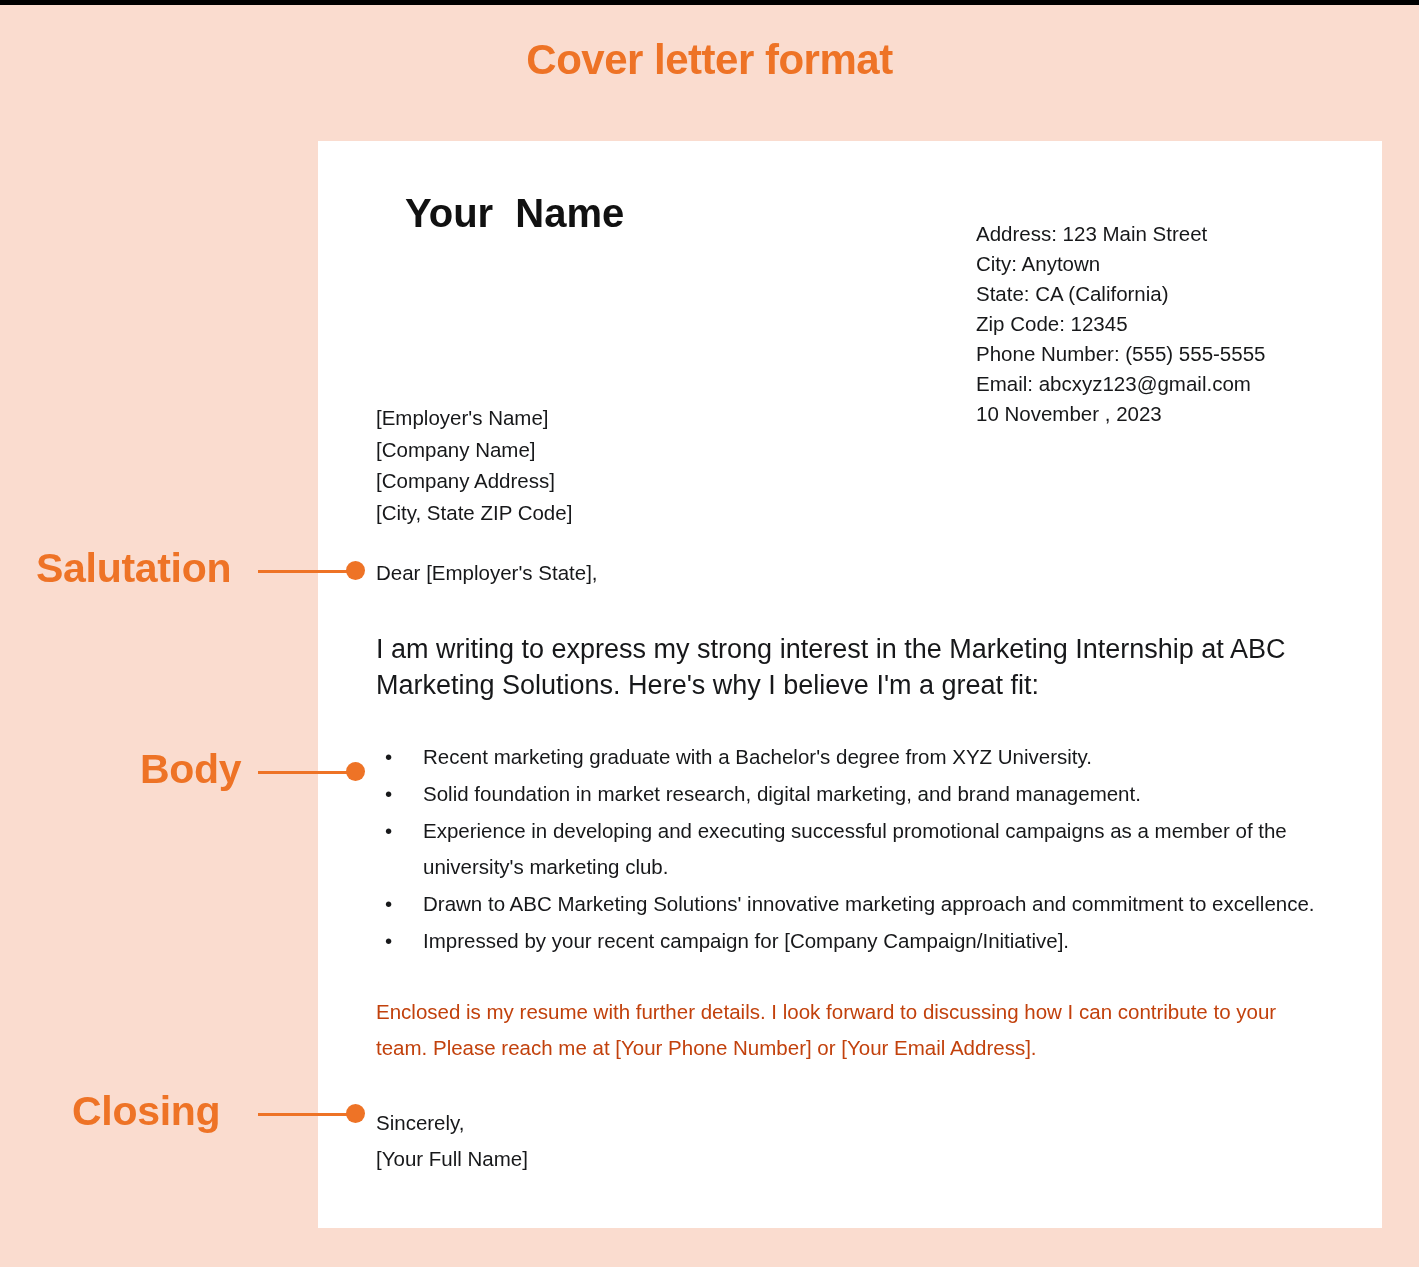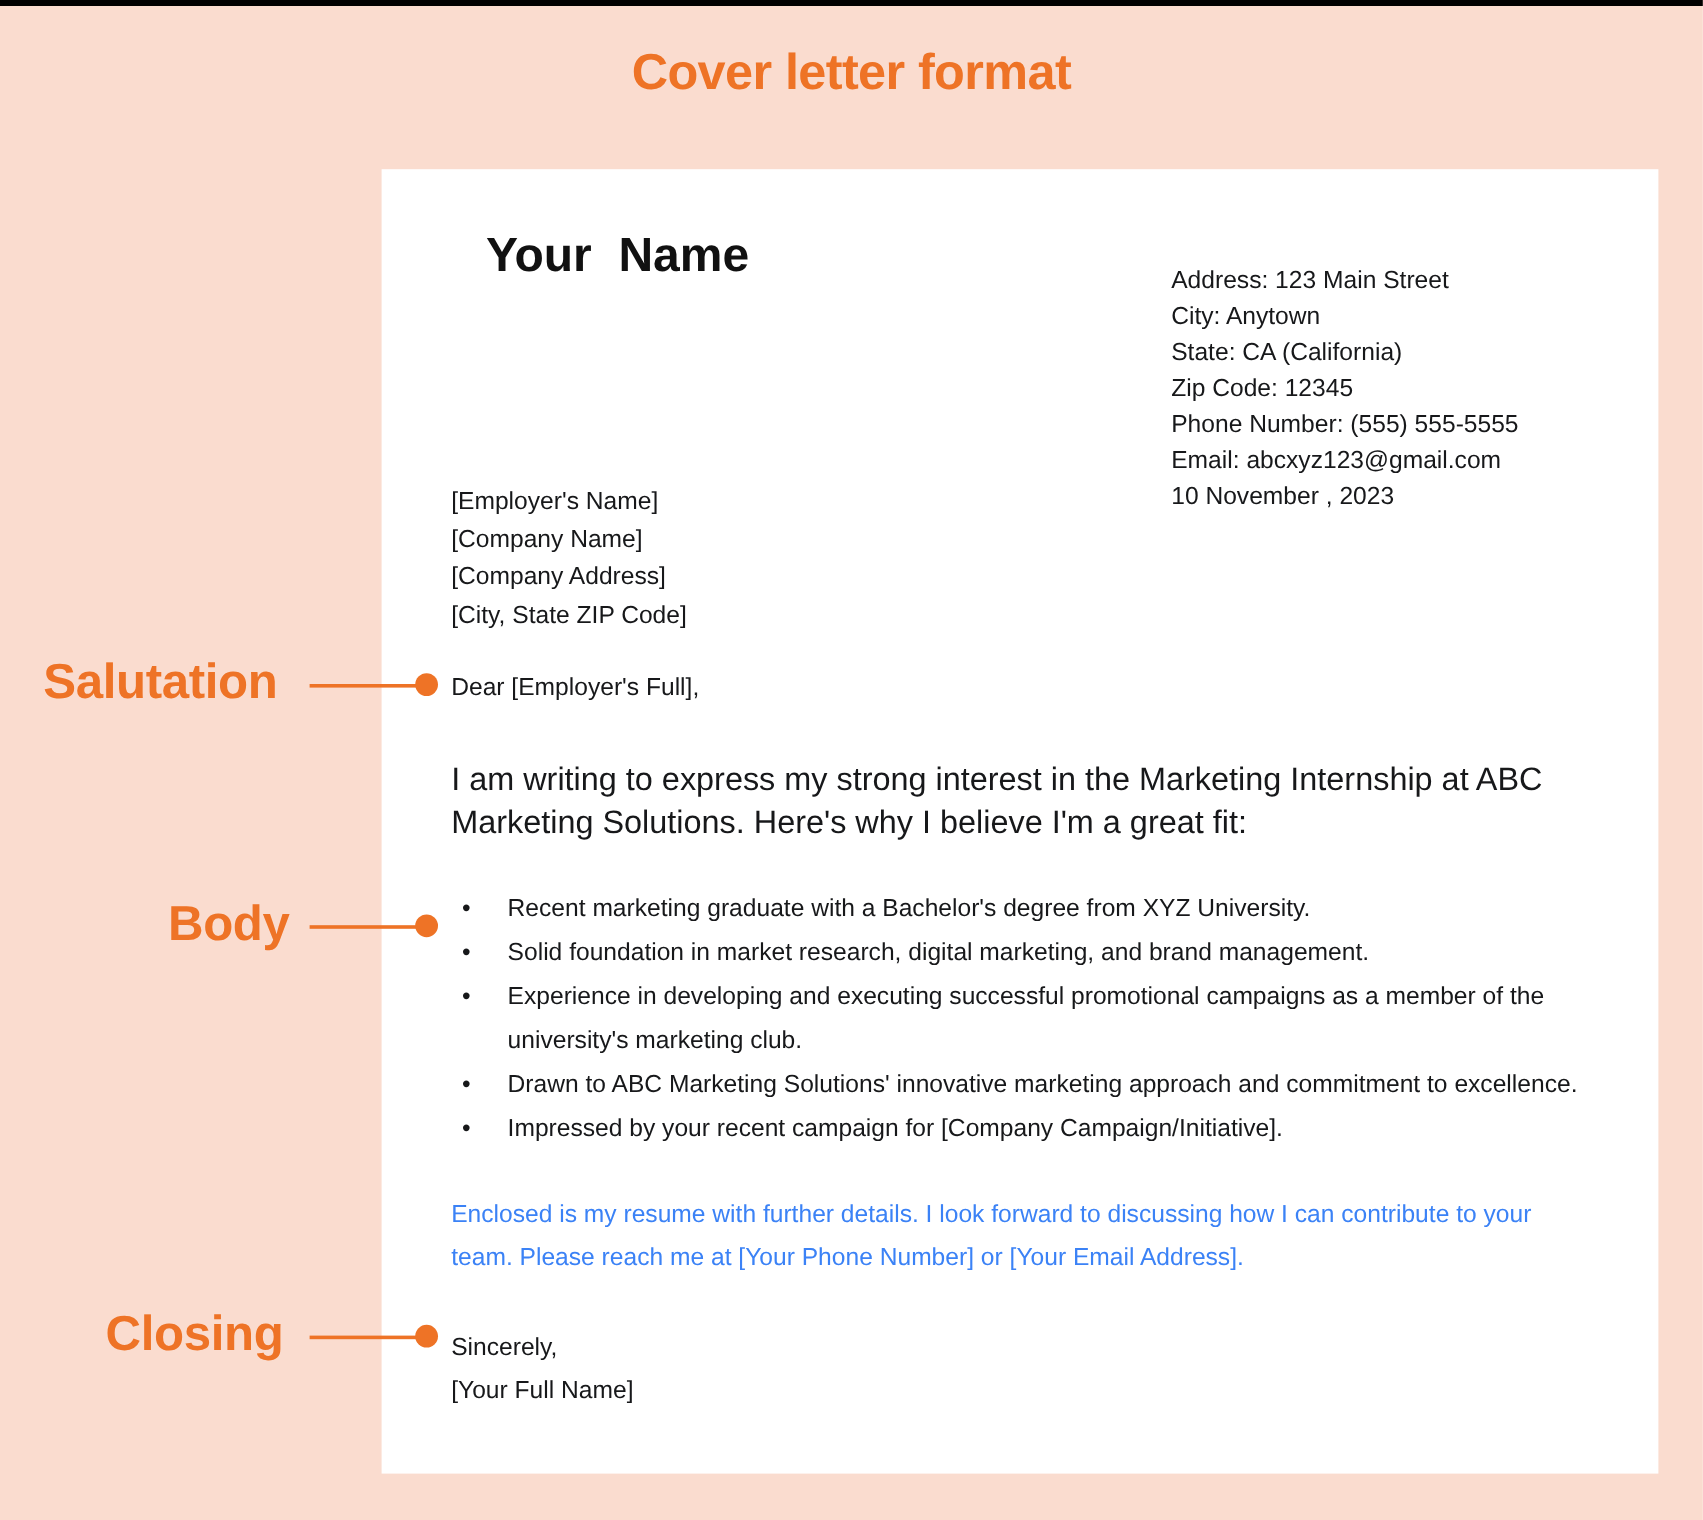"Dear [Employer's Full]," div.salutation-line { text: Full -> State }
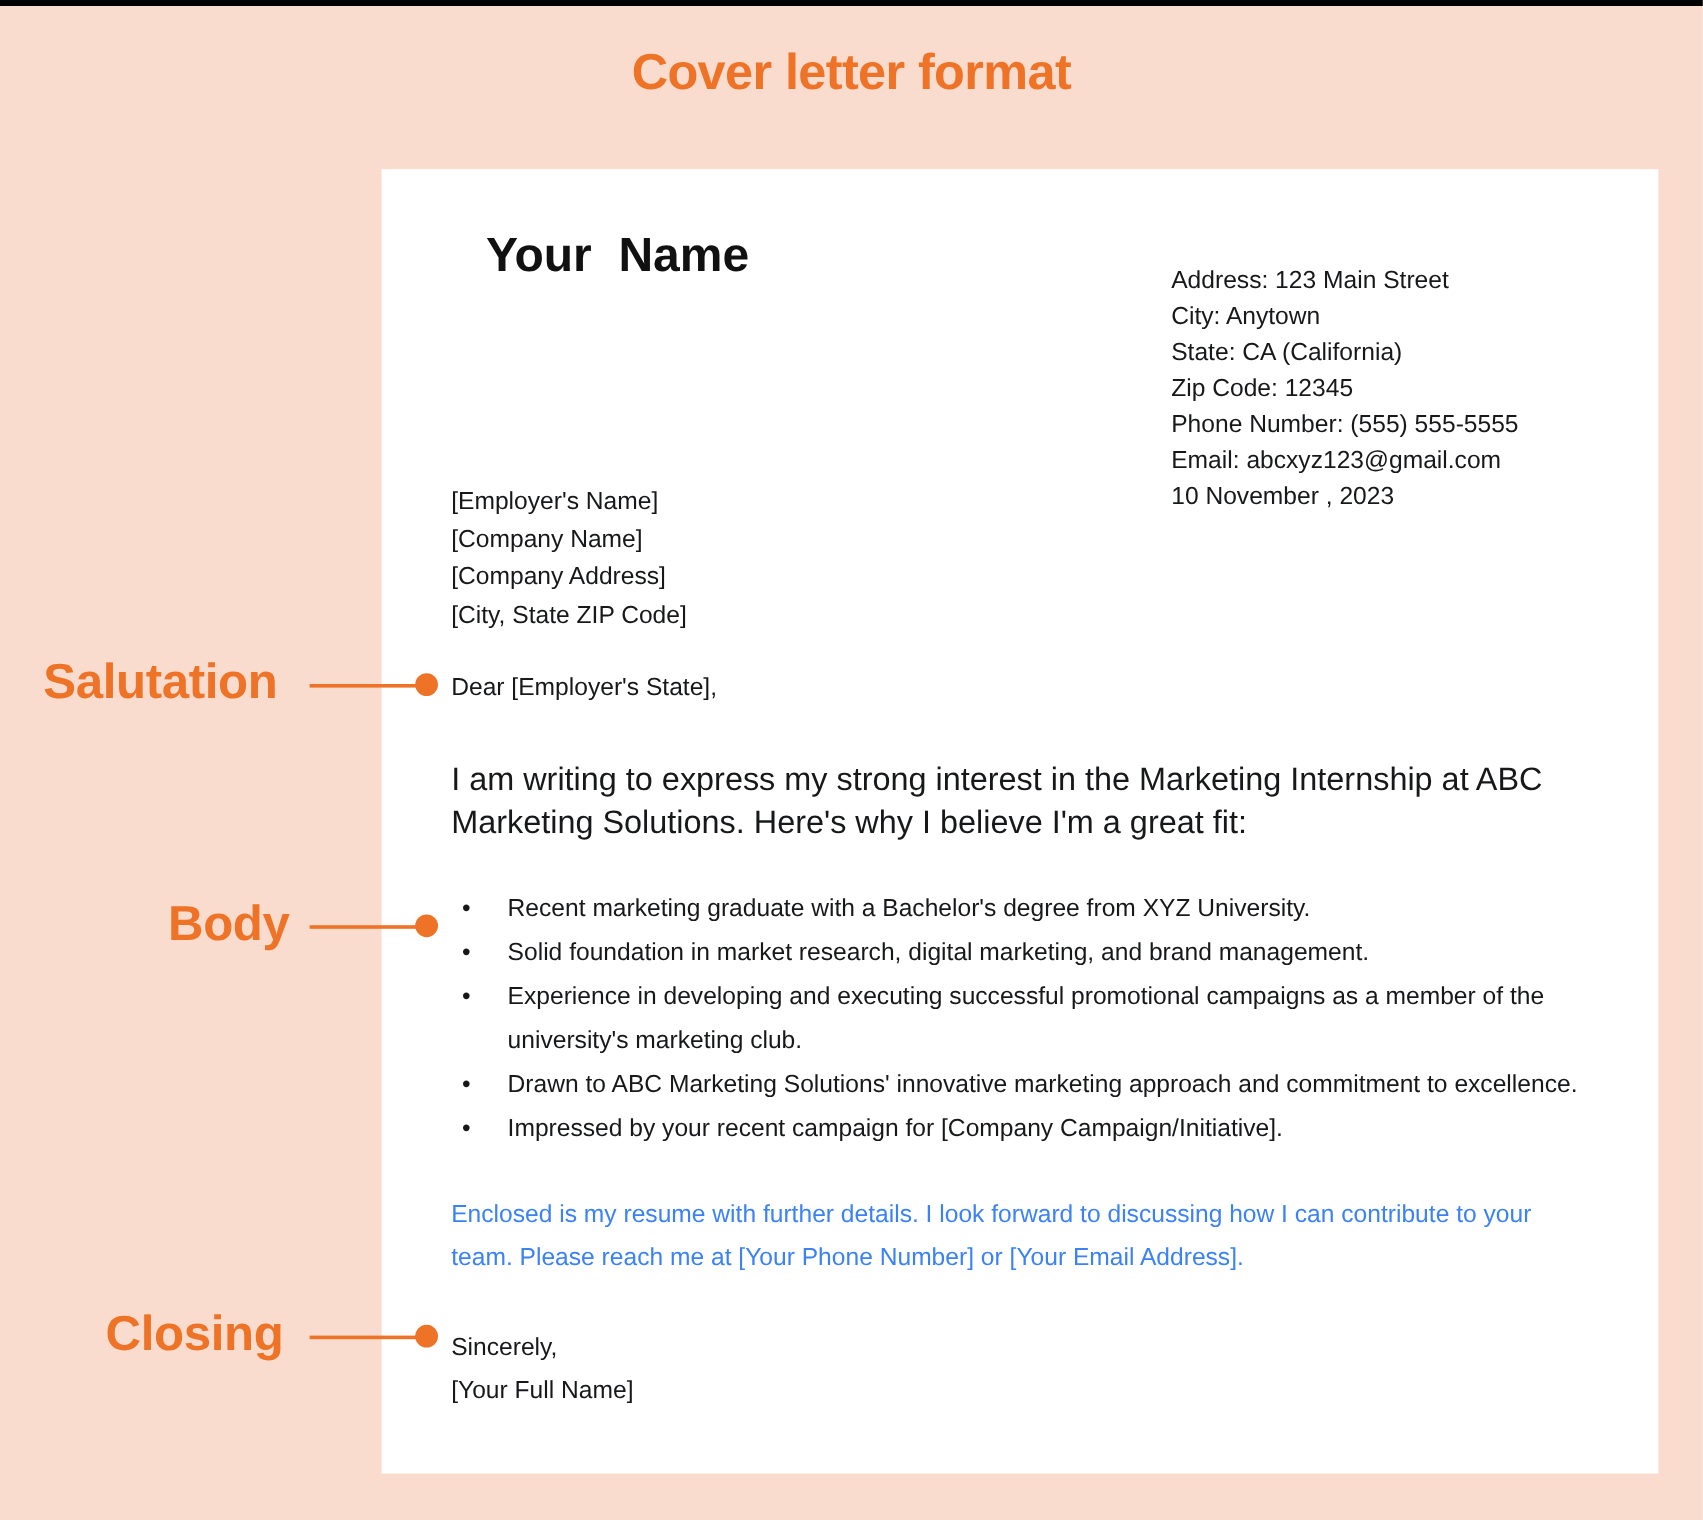"Enclosed is my resume with" .closing-para { color: #3b82f6 -> #c2410c }
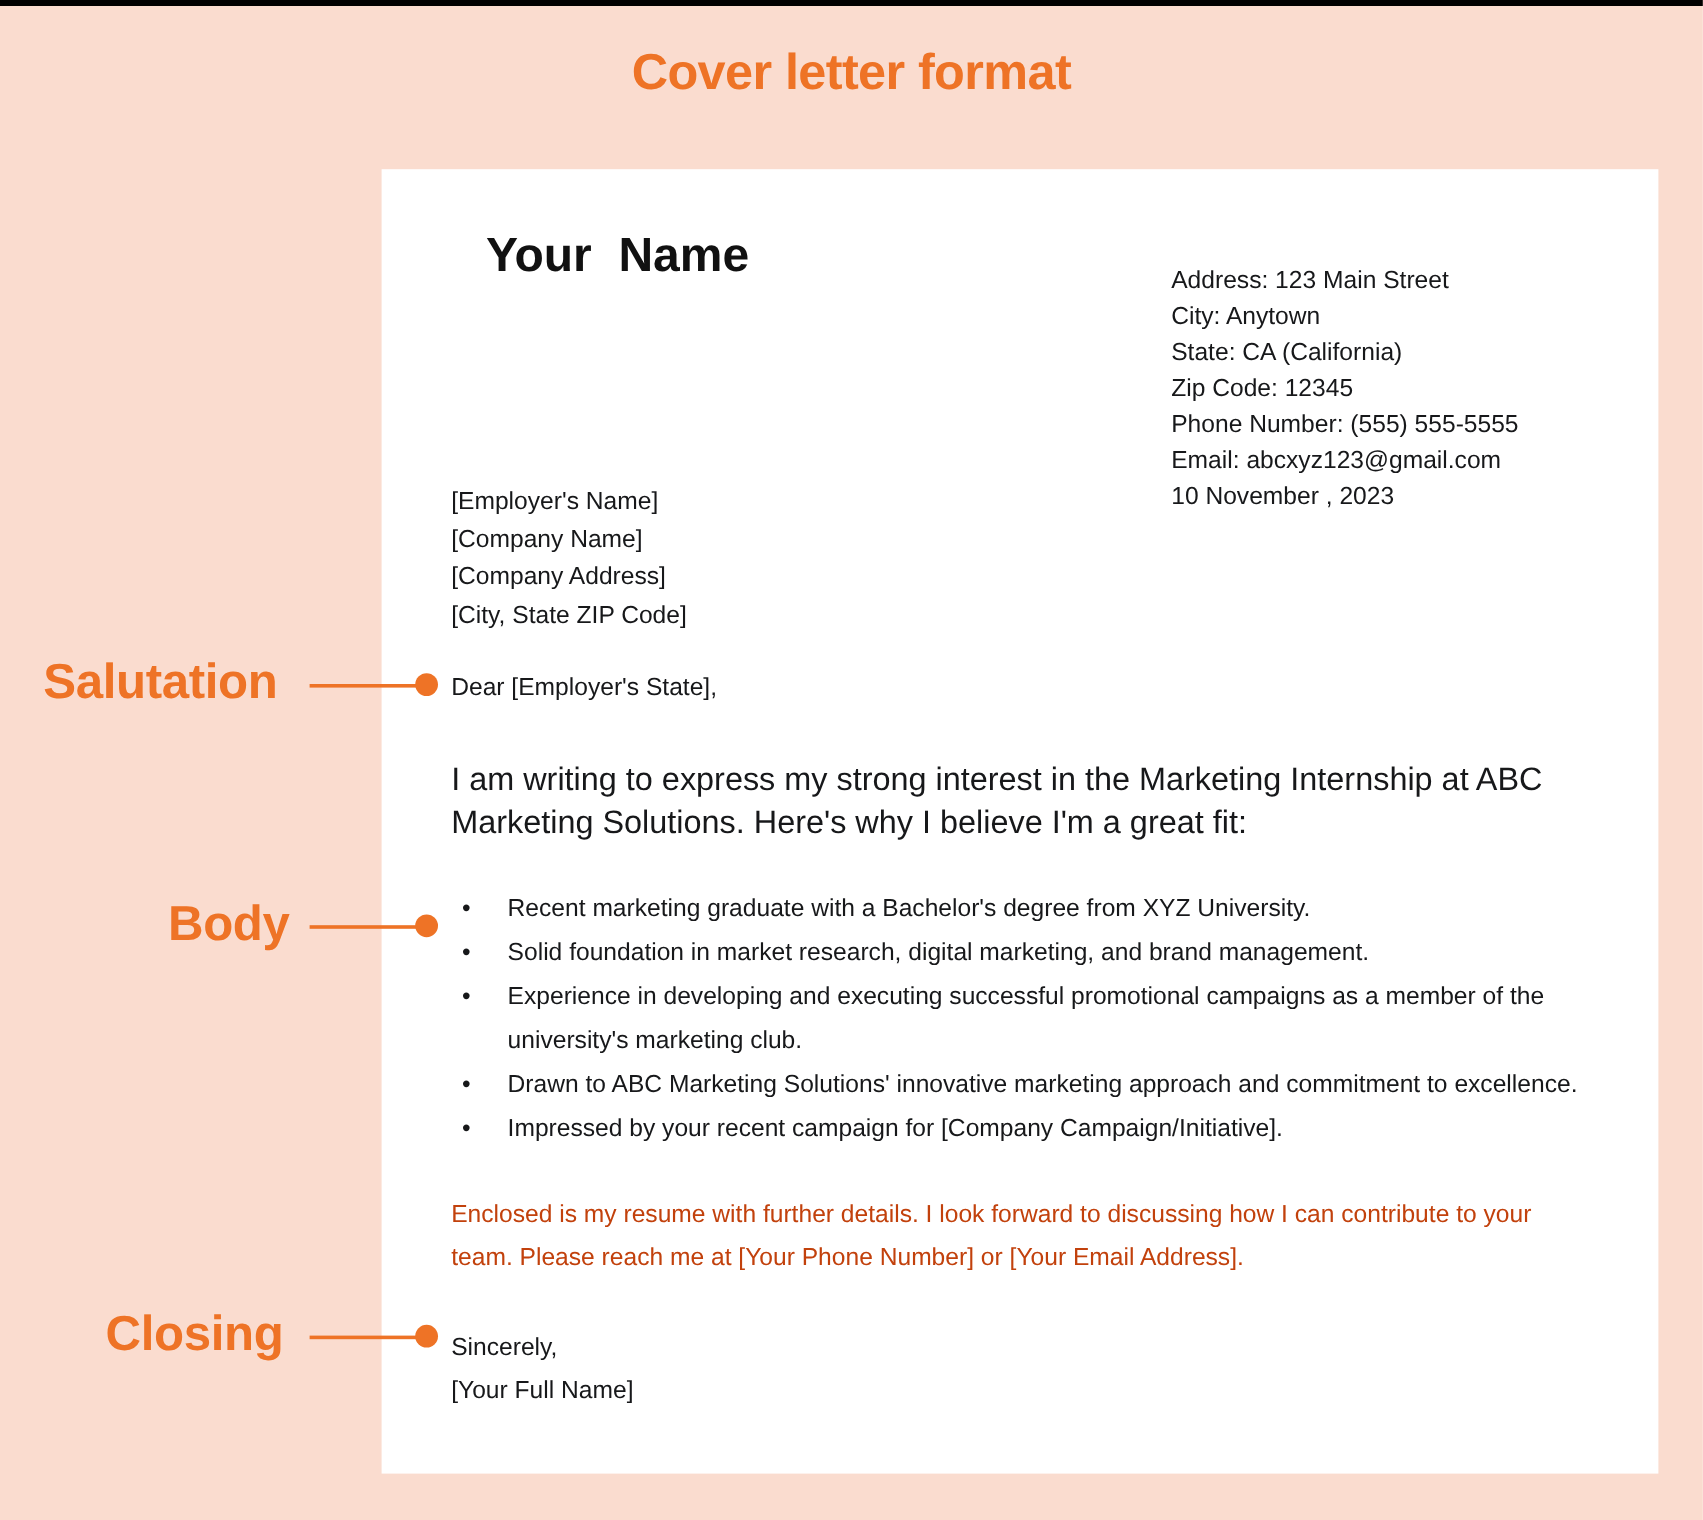"Closing" #ann-closing .ann-label { left: 88px -> 72px }
